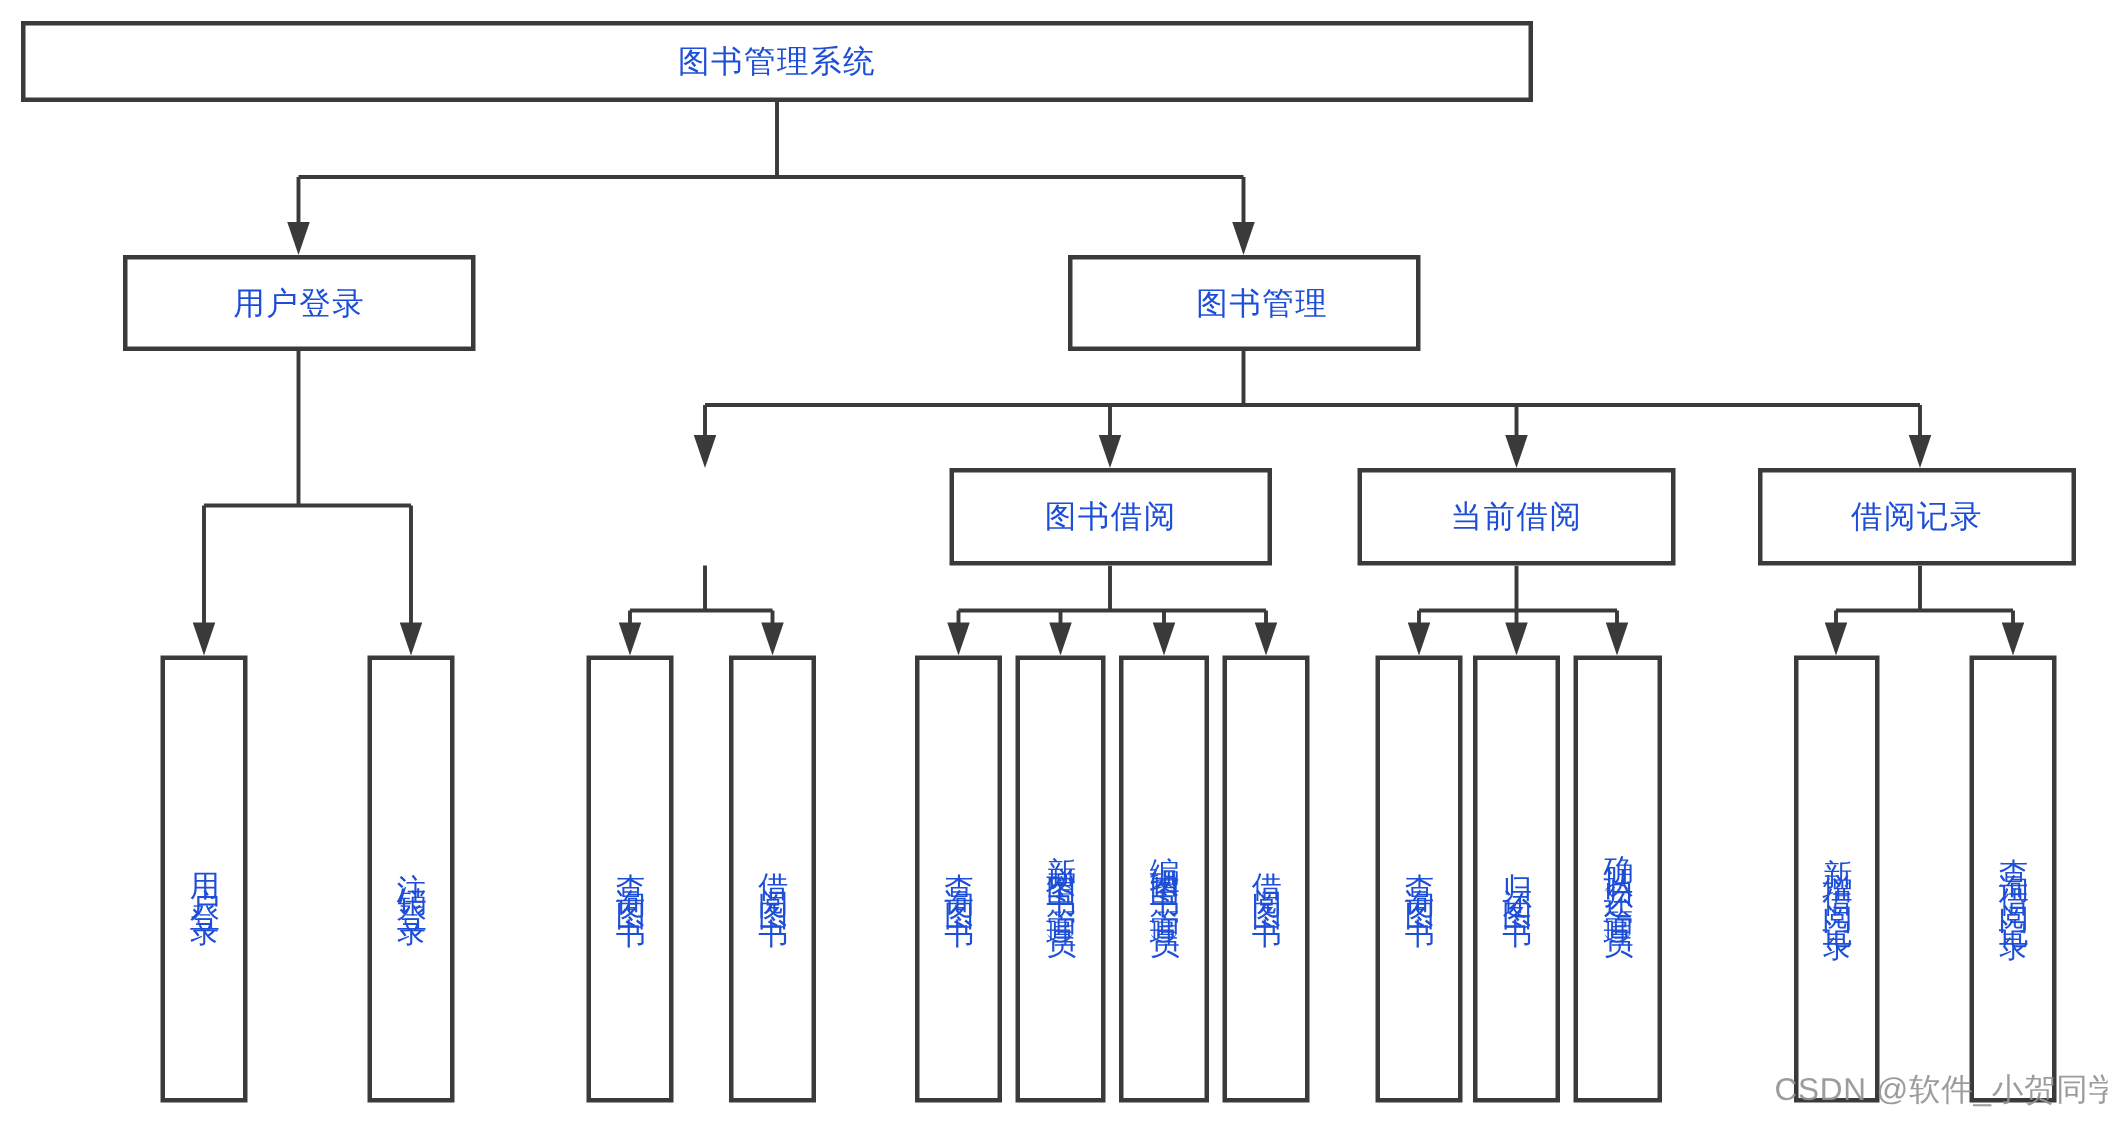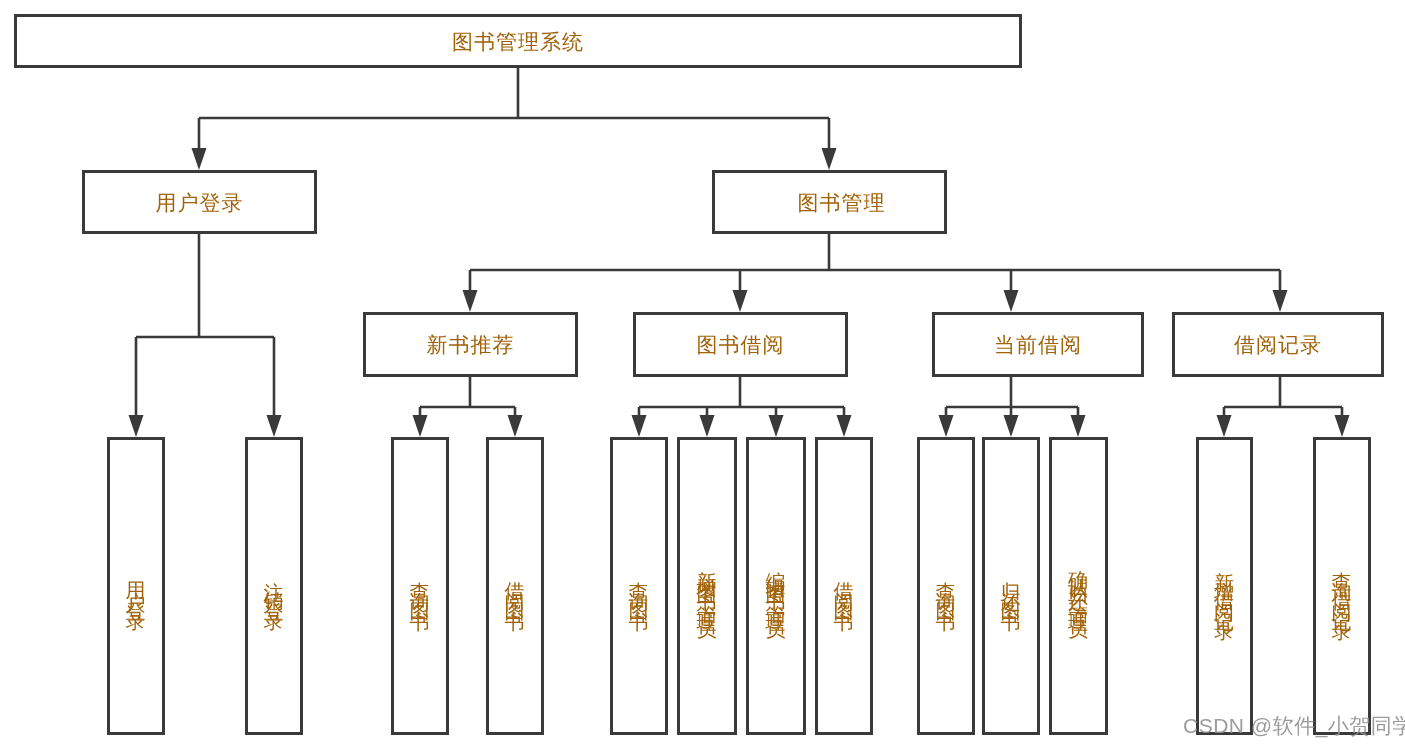"图书管理系统" .node { color: #a16207 -> #1d4ed8 }
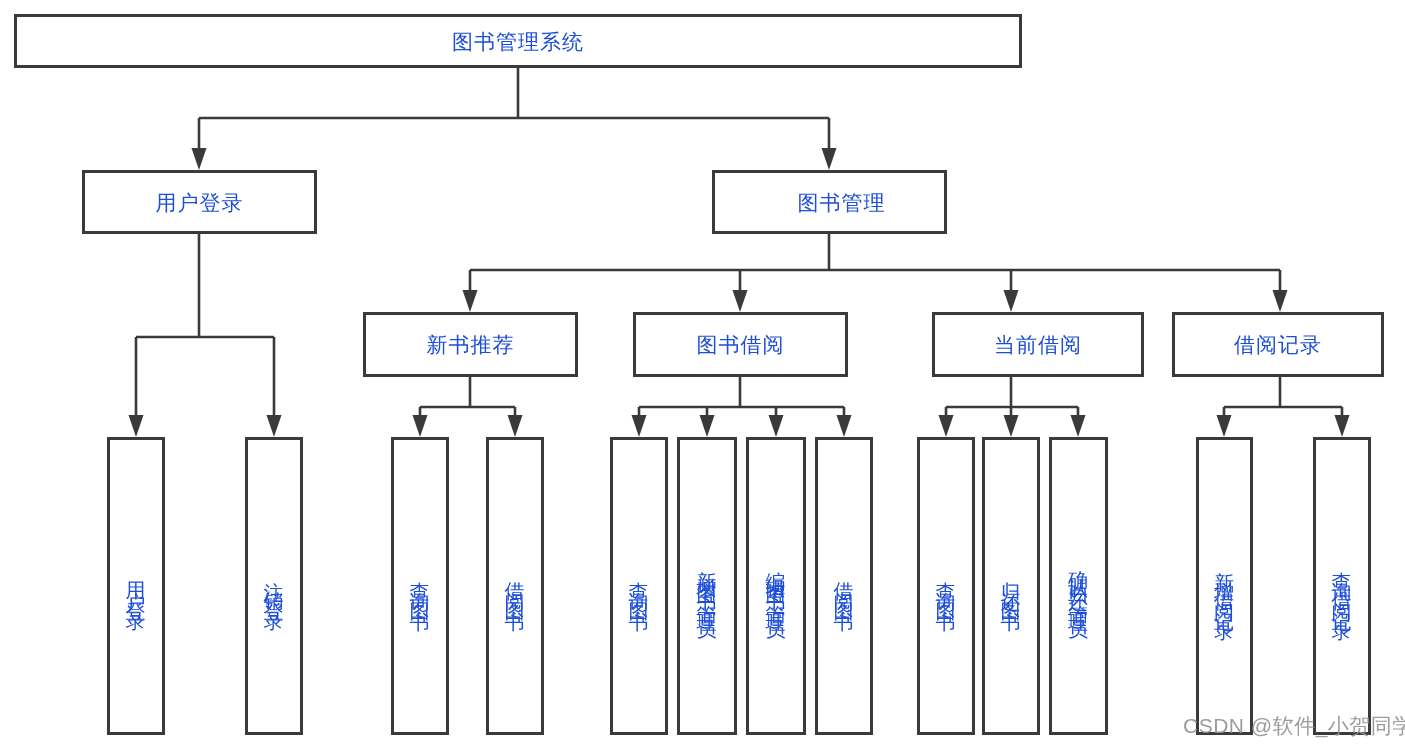"新书推荐" div.node { html: <div> <span>新书推荐</span> </div> -> none }
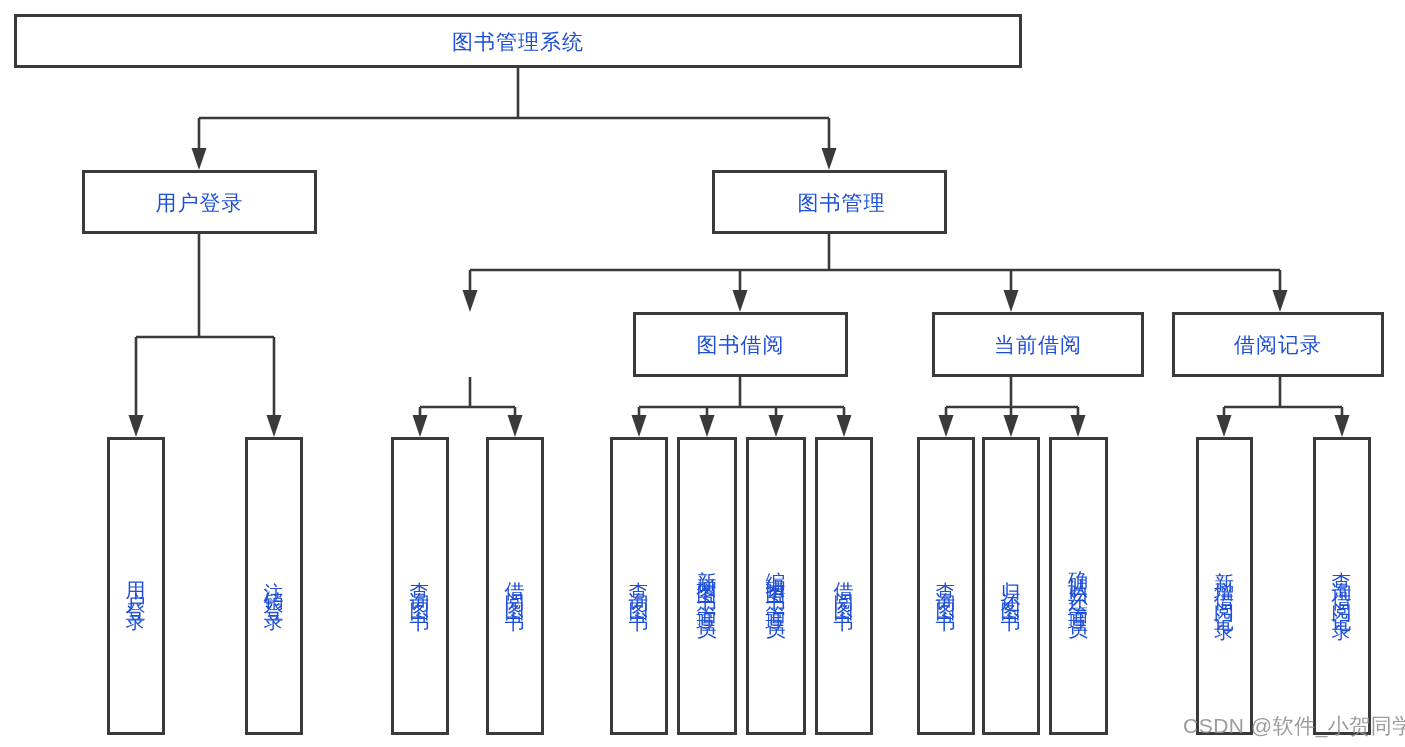"当前借阅" div.node { left: 932px -> 905px }
